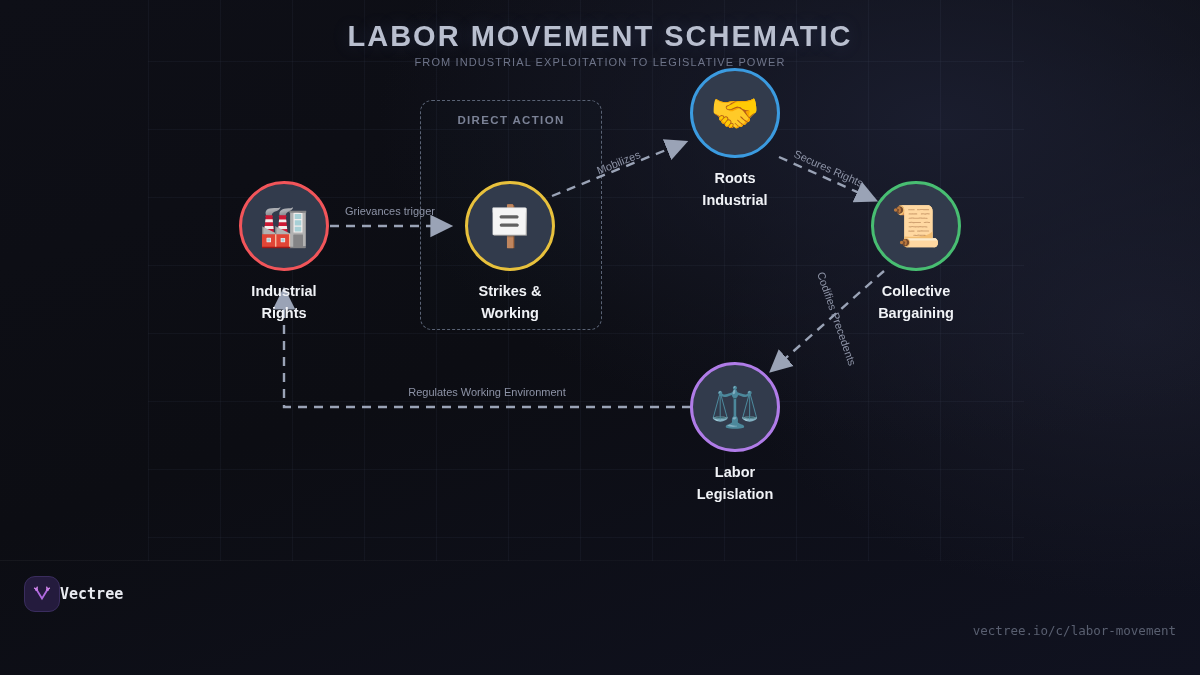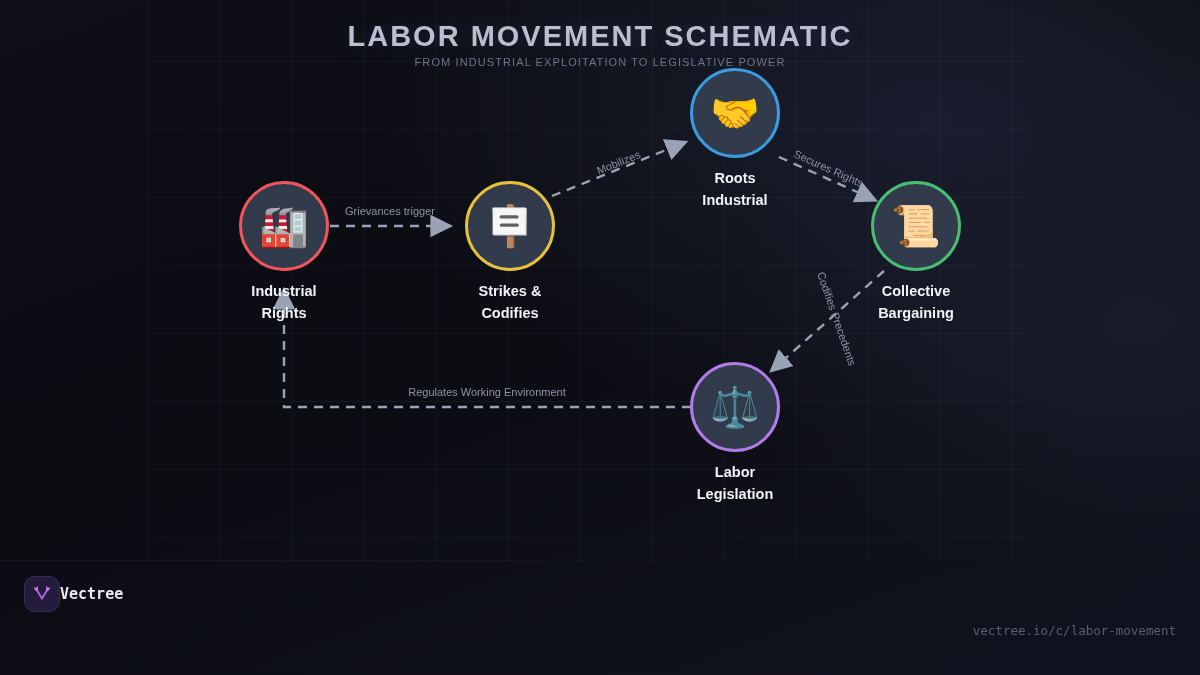"DIRECT ACTION" div.cluster { html: none -> <div> <div>DIRECT ACTION</div> </div> }
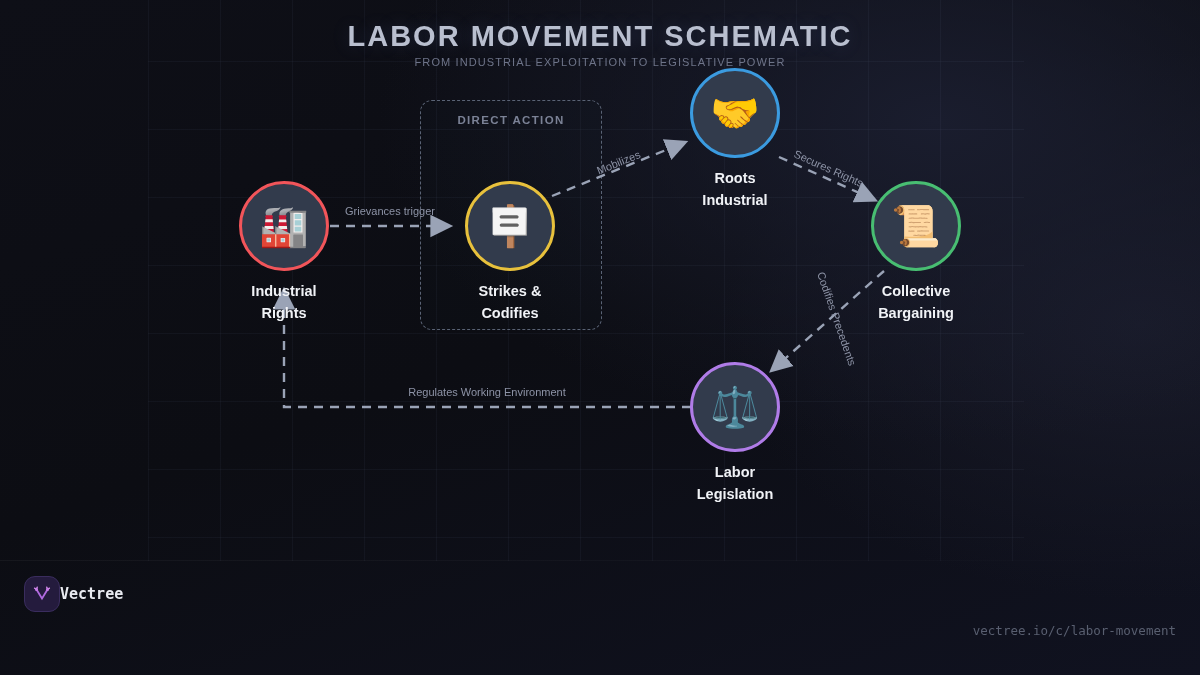"Codifies" span { text: Codifies -> Working }
